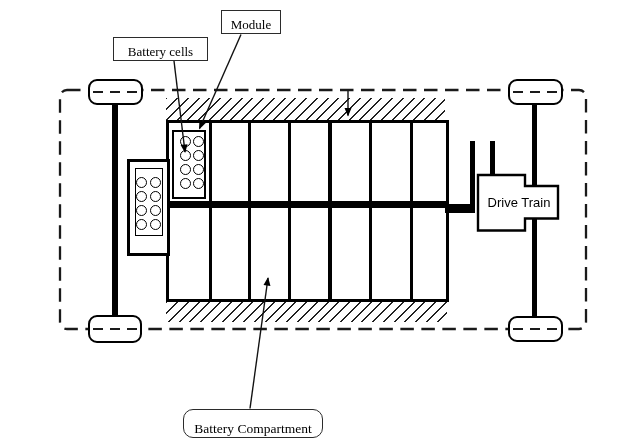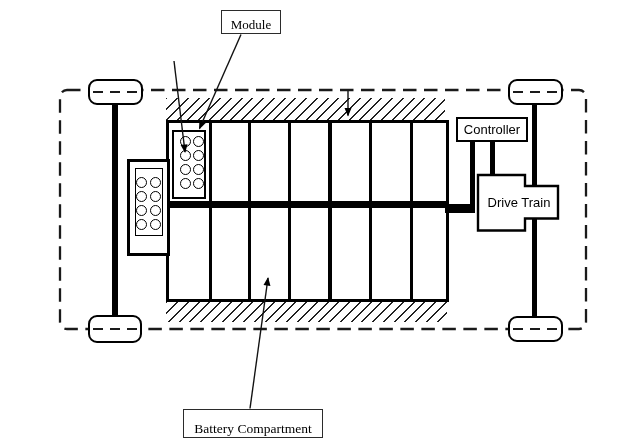"Battery cells" div.abs { html: none -> <div> <span>Battery cells</span> </div> }
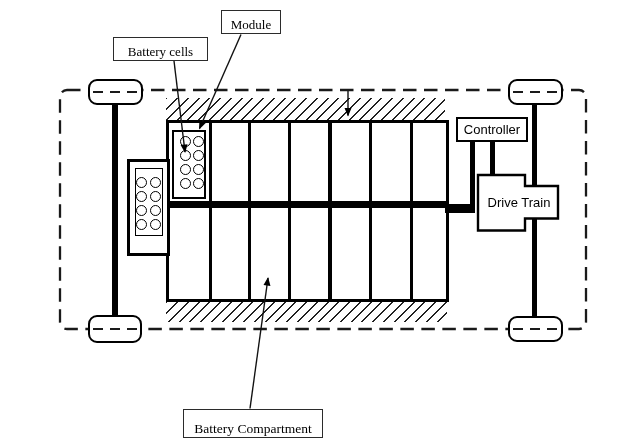"Controller" div.abs { html: <div> <span>Controller</span> </div> -> none }
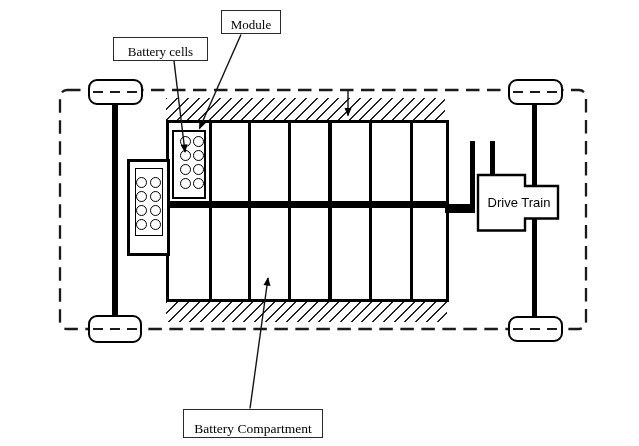"Battery Compartment" div.abs { border-radius: none -> 10px }
